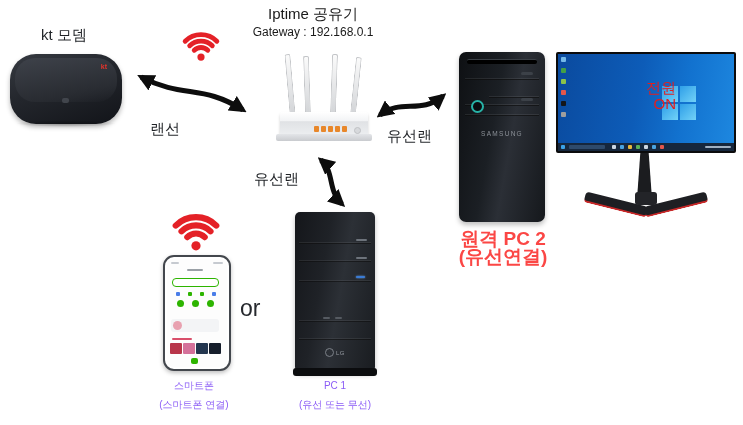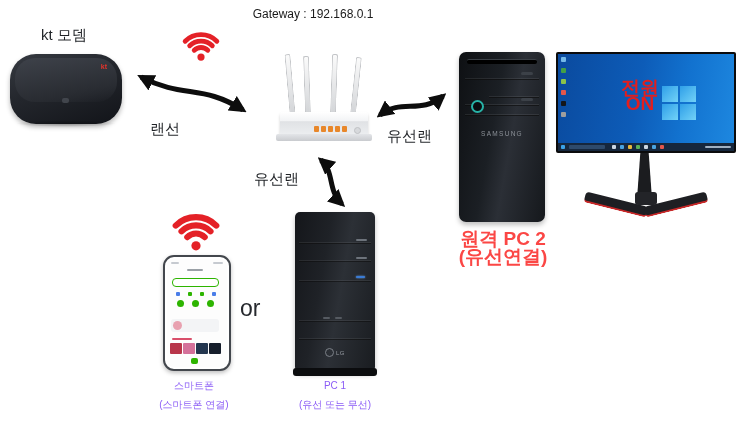"Iptime 공유기" div.l1 { html: none -> <div>Iptime 공유기</div> }
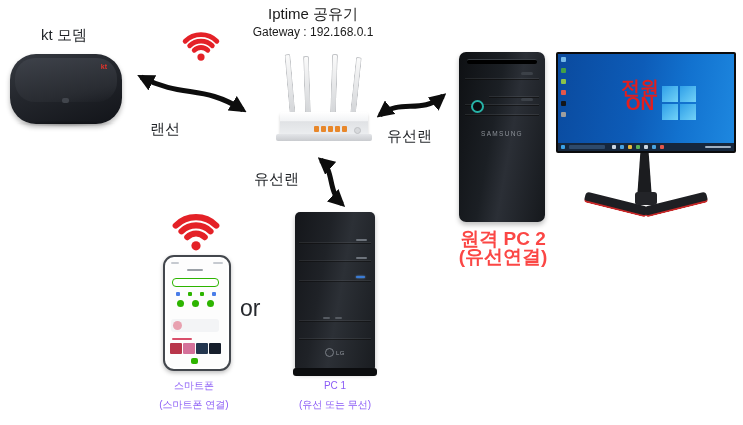"전원" .pwr-text { font-size: 19px -> 15px; font-weight: bold -> normal; text-align: center -> right }
